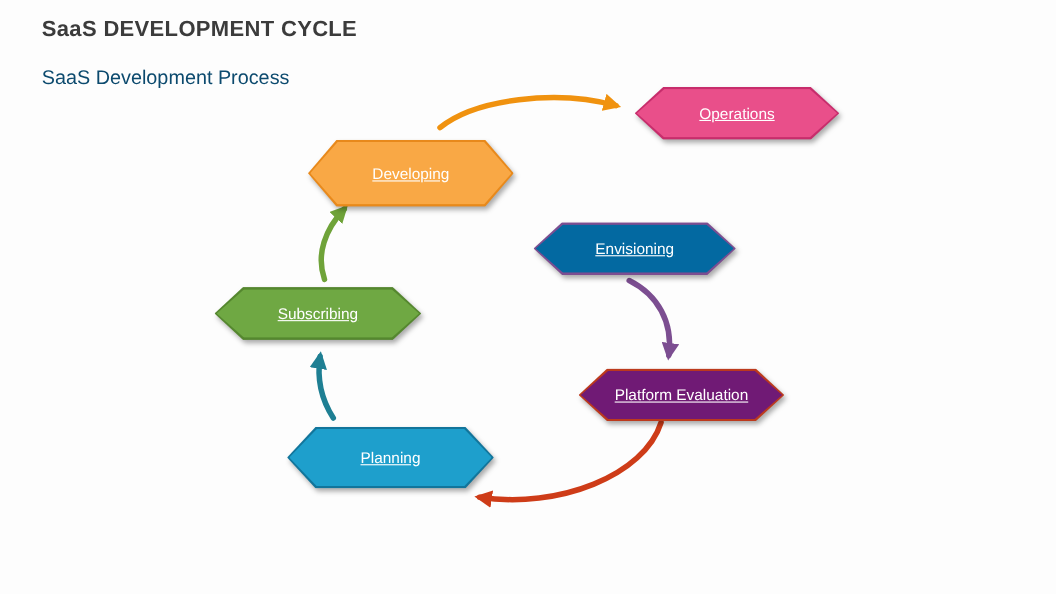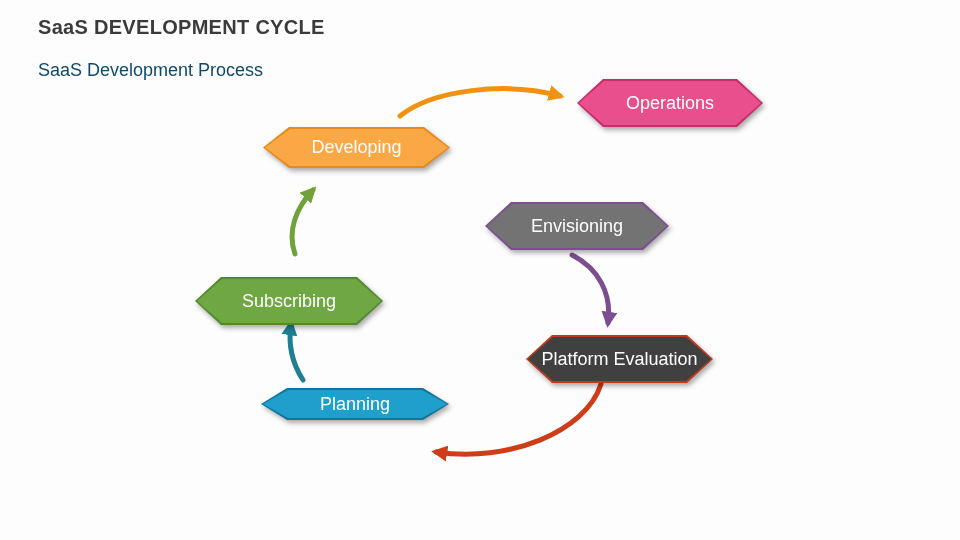"Operations" .hex-label { font-size: 18px -> 14px; text-decoration: none -> underline }
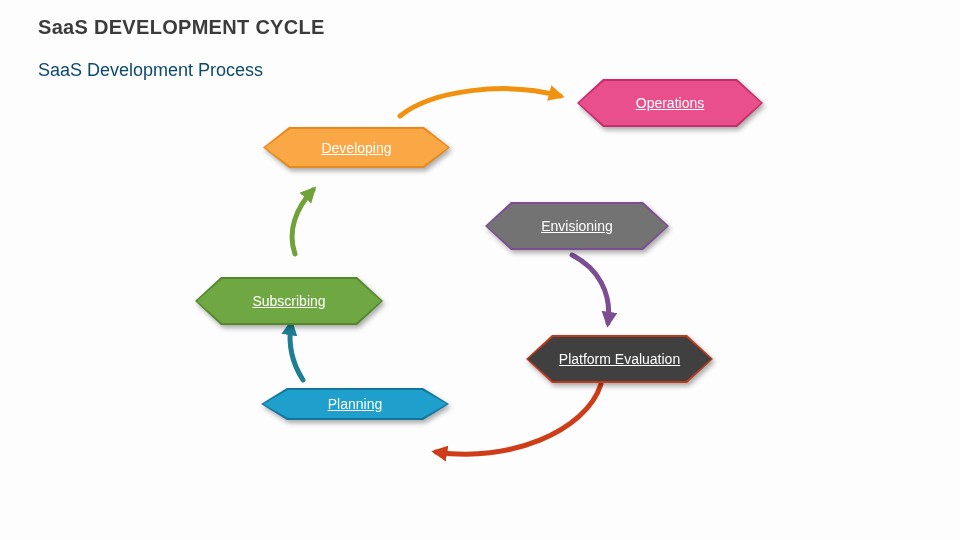"Developing" div.node { height: 41px -> 61px; left: 263px -> 280px }
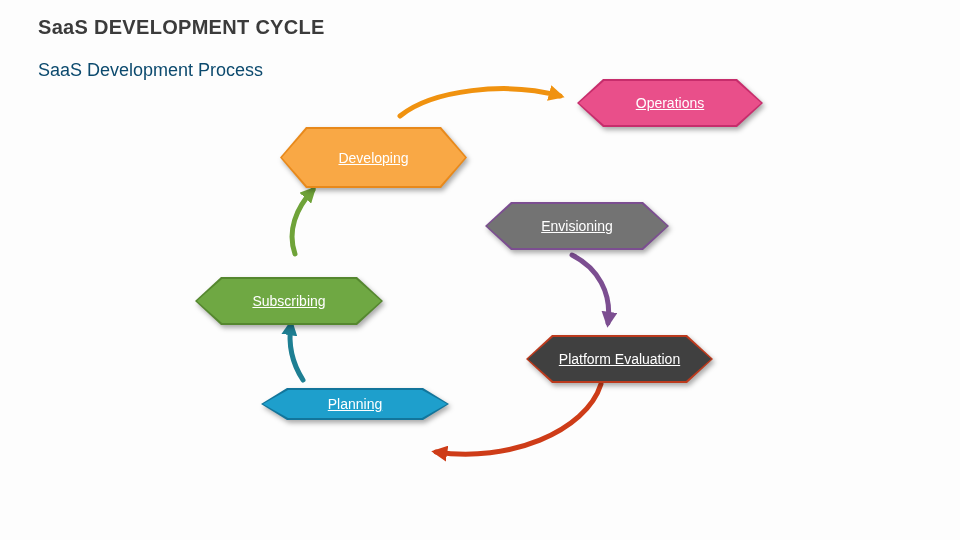"Envisioning" div.hex-inner { background: #737373 -> #0369a1 }
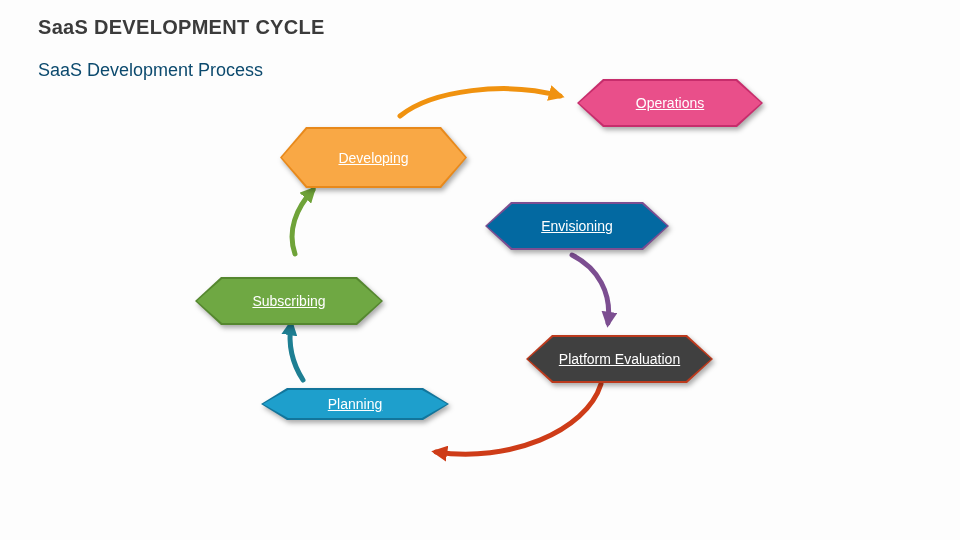"Subscribing" div.node { top: 277px -> 261px }
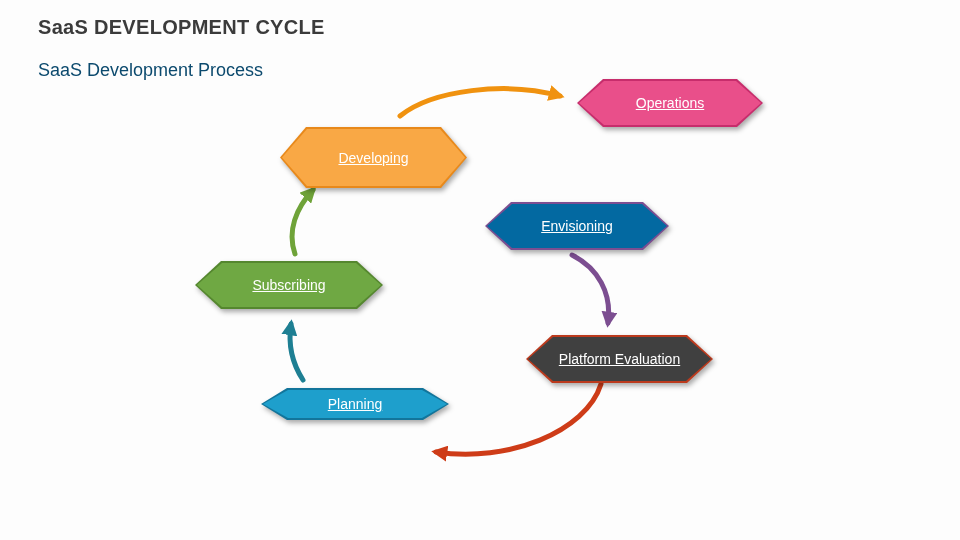"Platform Evaluation" div.hex-inner { background: #404040 -> #701a75 }
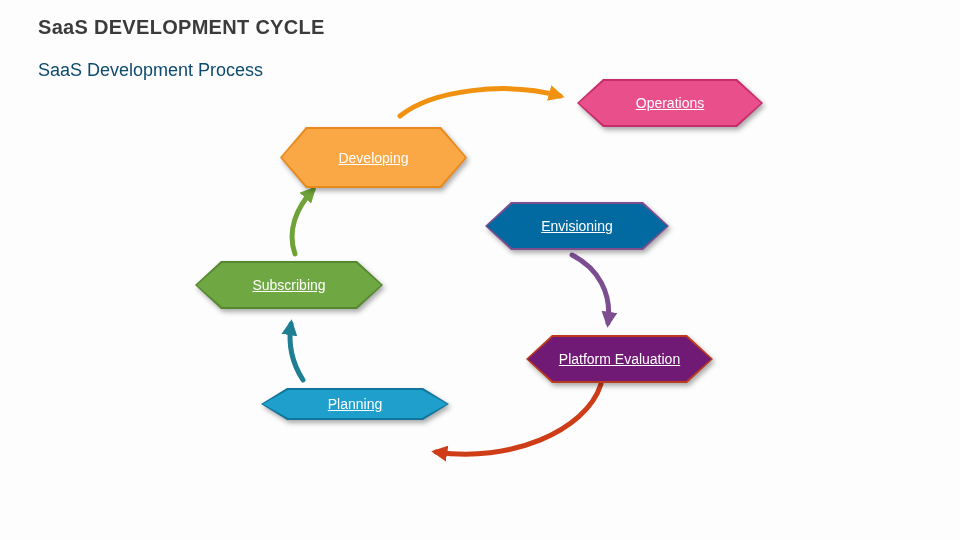"Planning" div.node { height: 32px -> 56px }
